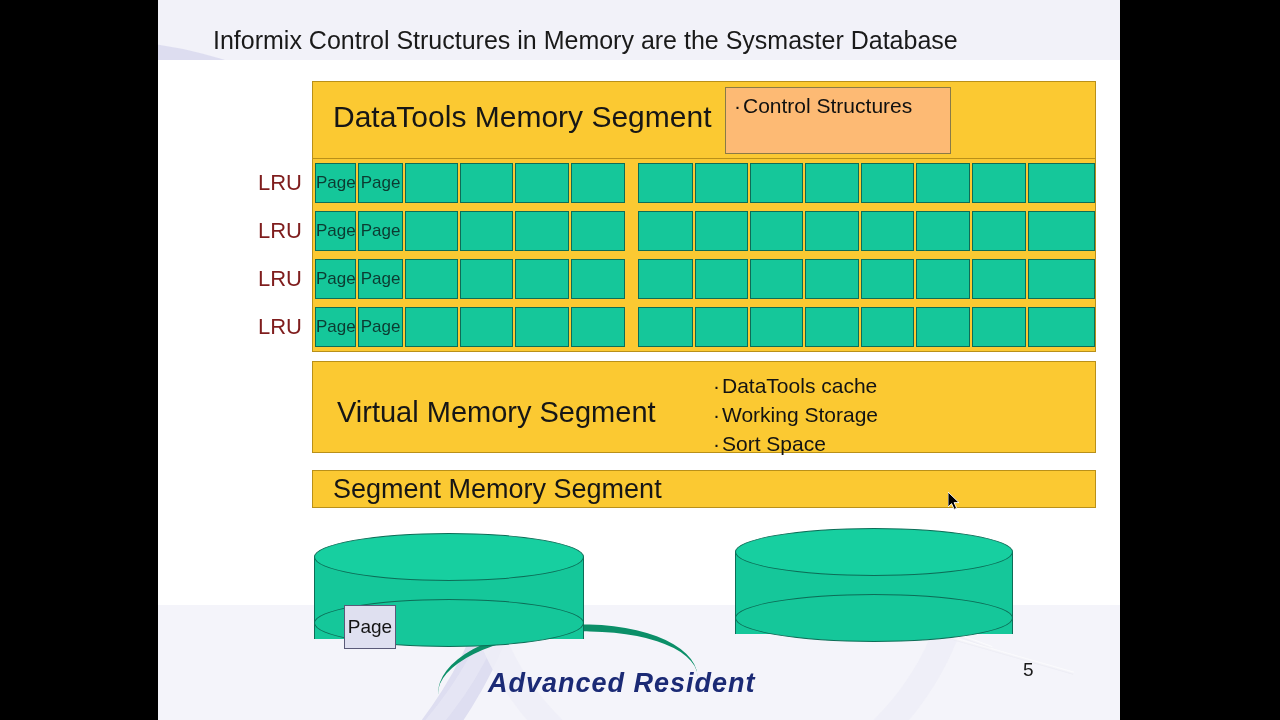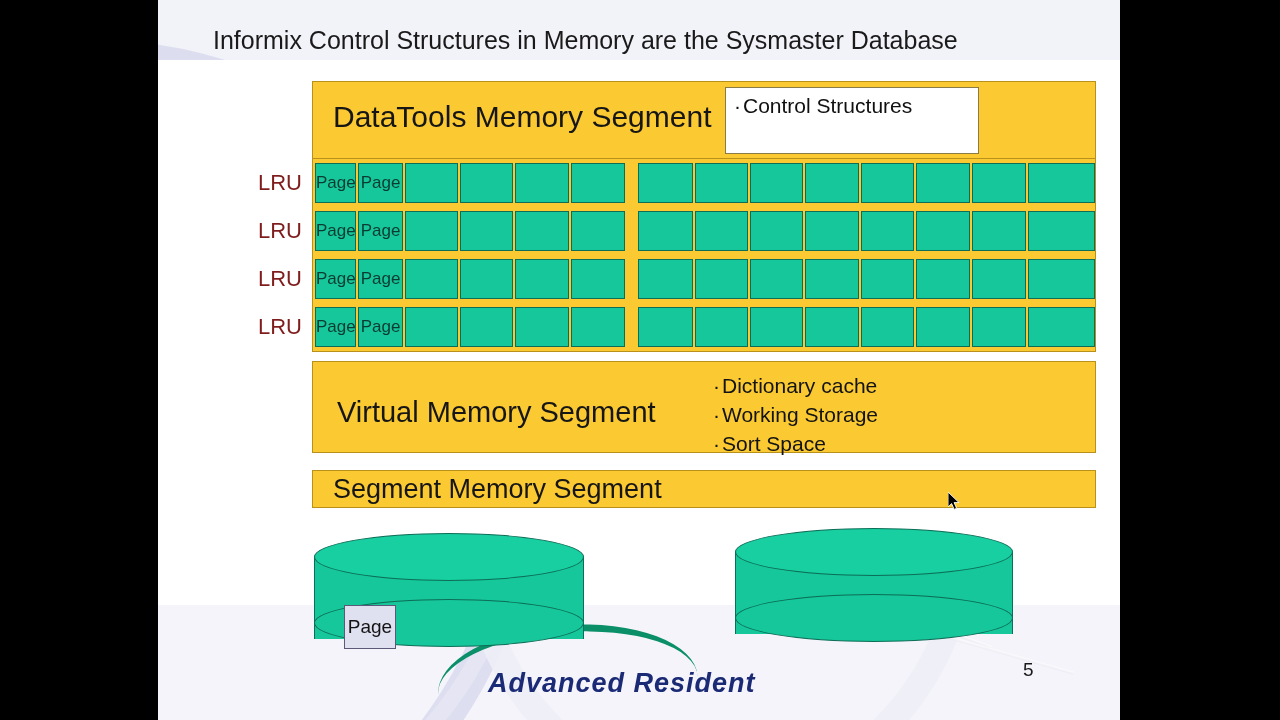"Control Structures" #resident-callout { background: #ffffff -> #fdba74; width: 254px -> 226px }
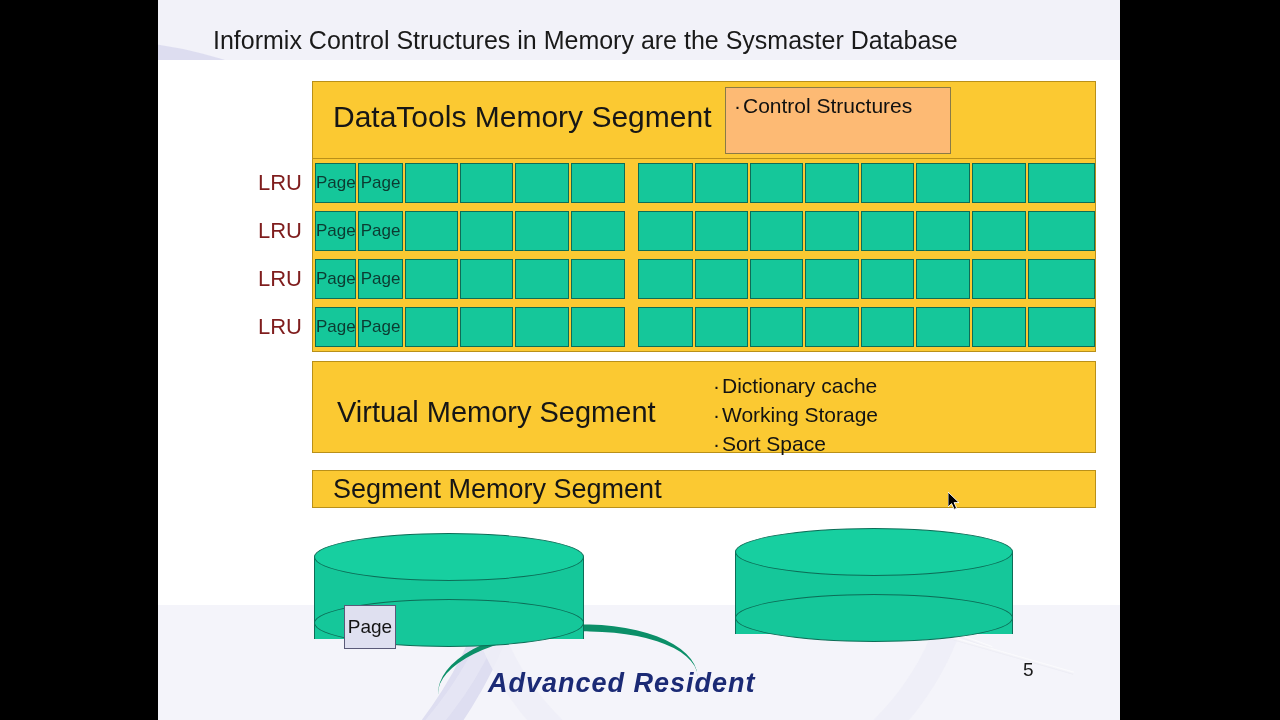"Dictionary cache" div.bdot { text: Dictionary -> DataTools }
